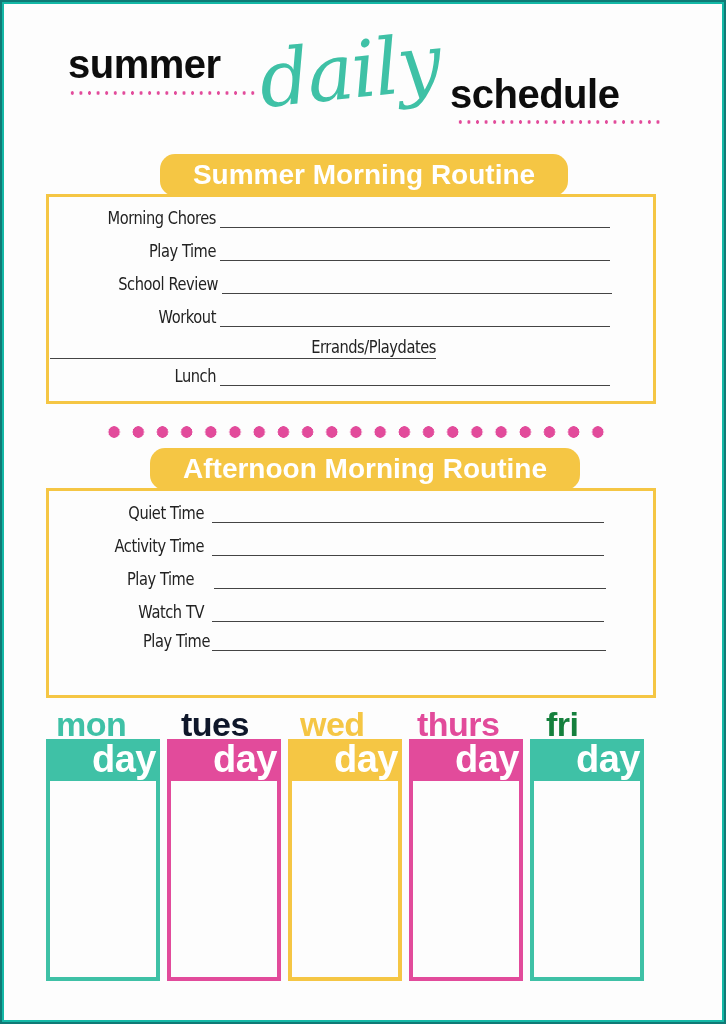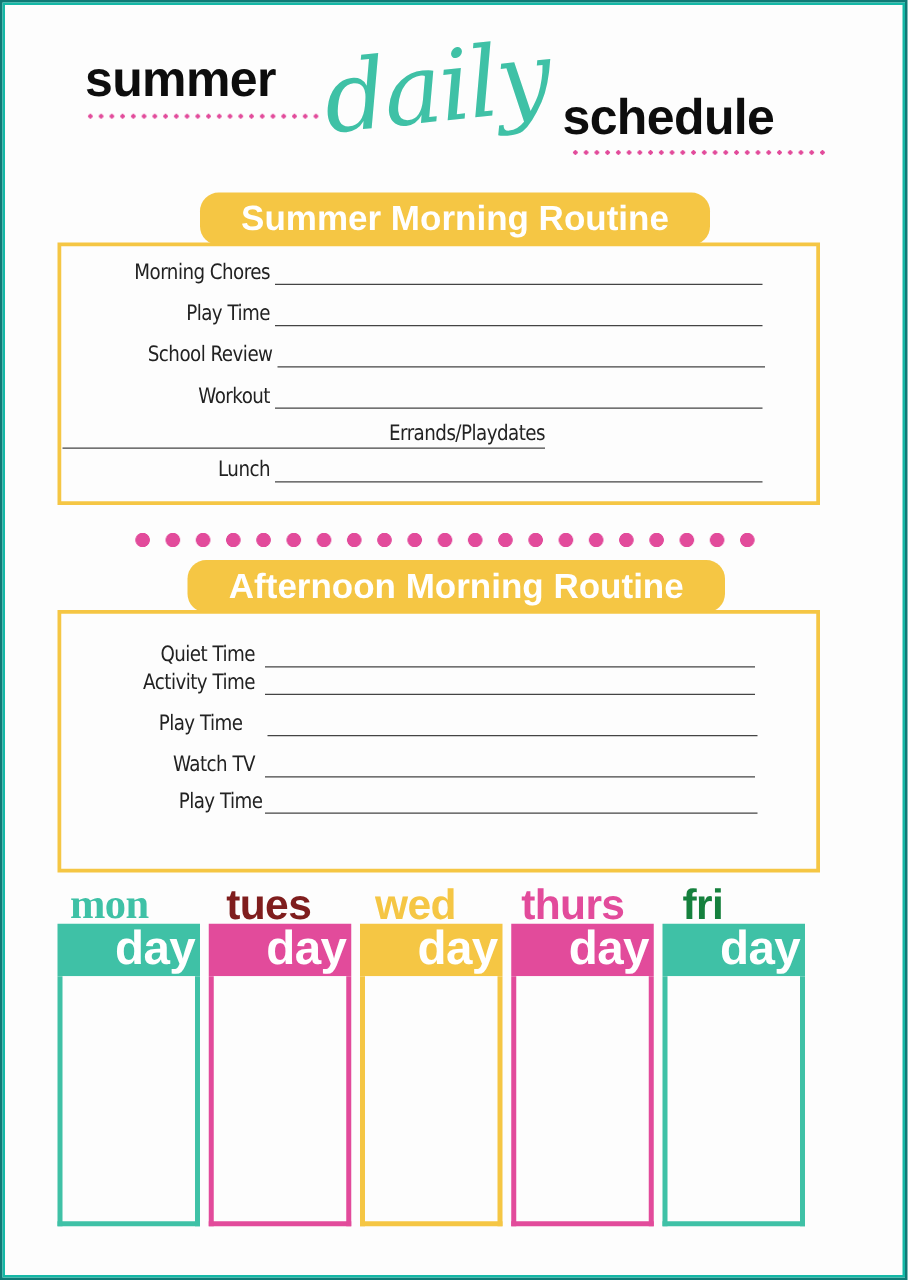"Quiet Time" div.row { top: 510px -> 499px }
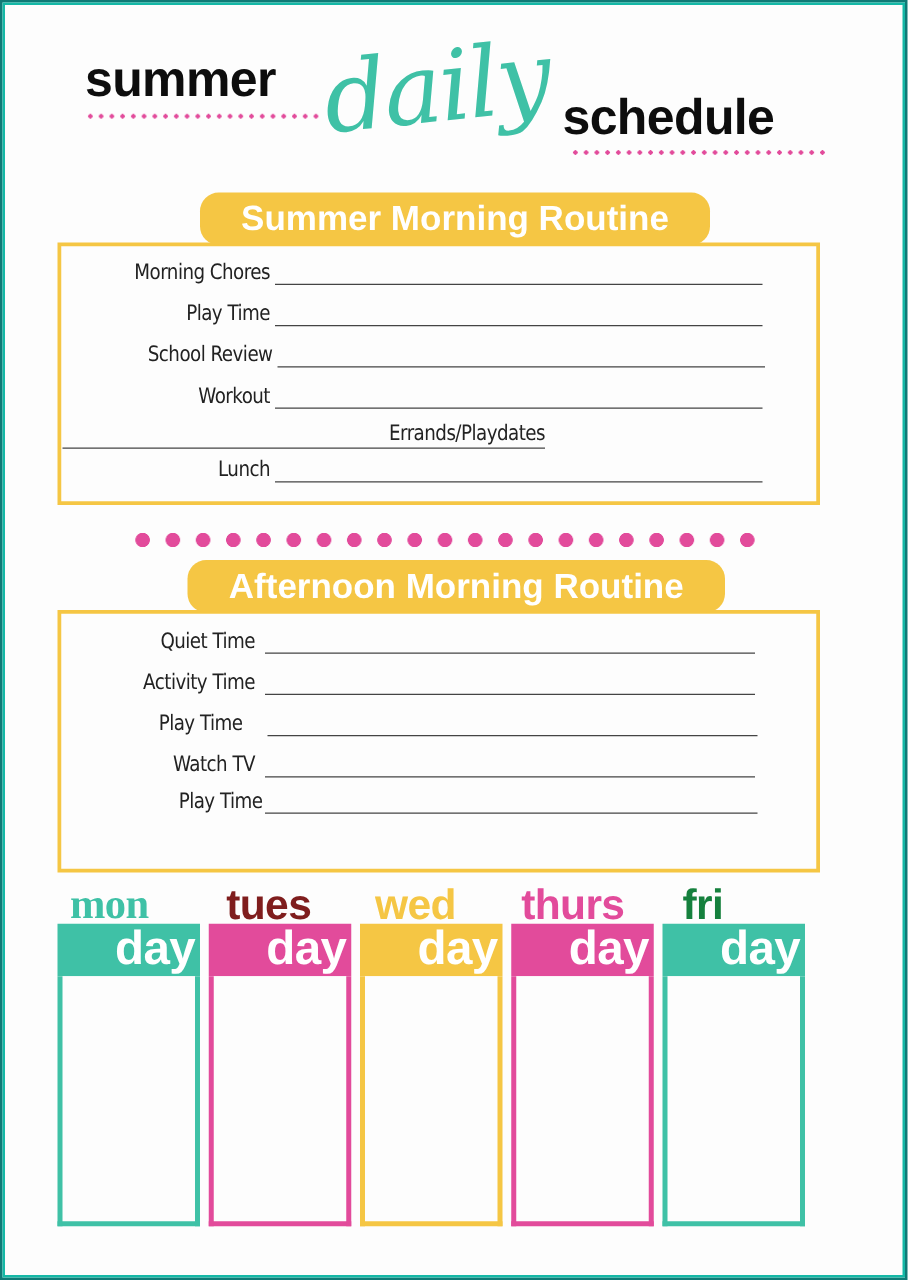"mon" div.abbr { font-family: Liberation Serif, serif -> none }
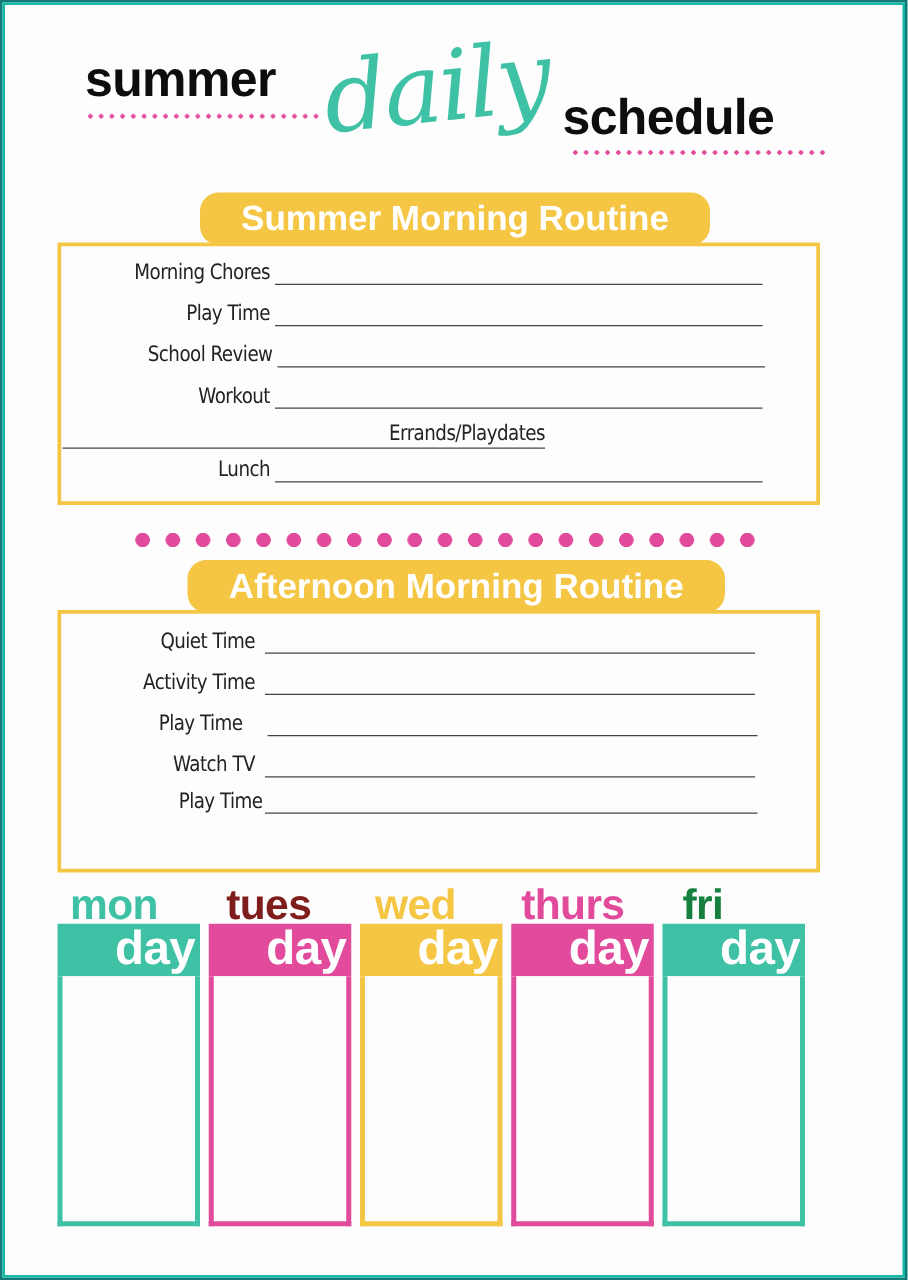"tues" div.abbr { color: #7f1d1d -> #0f172a }
